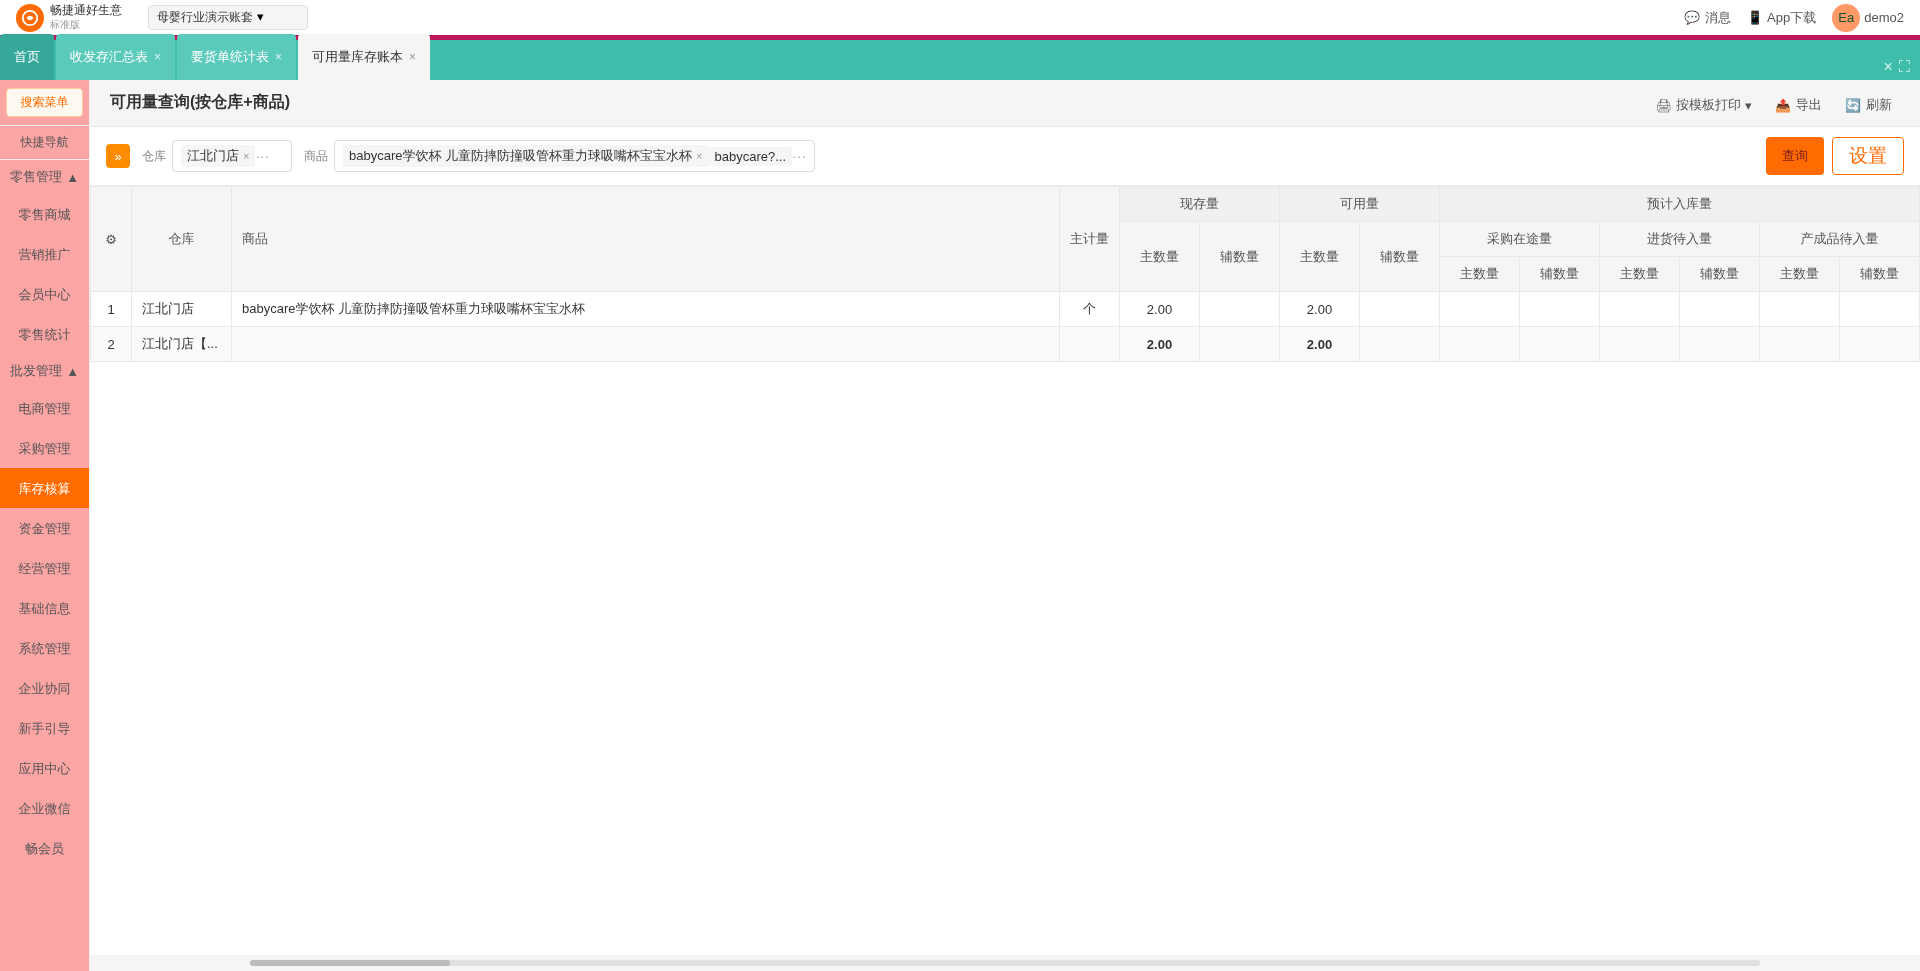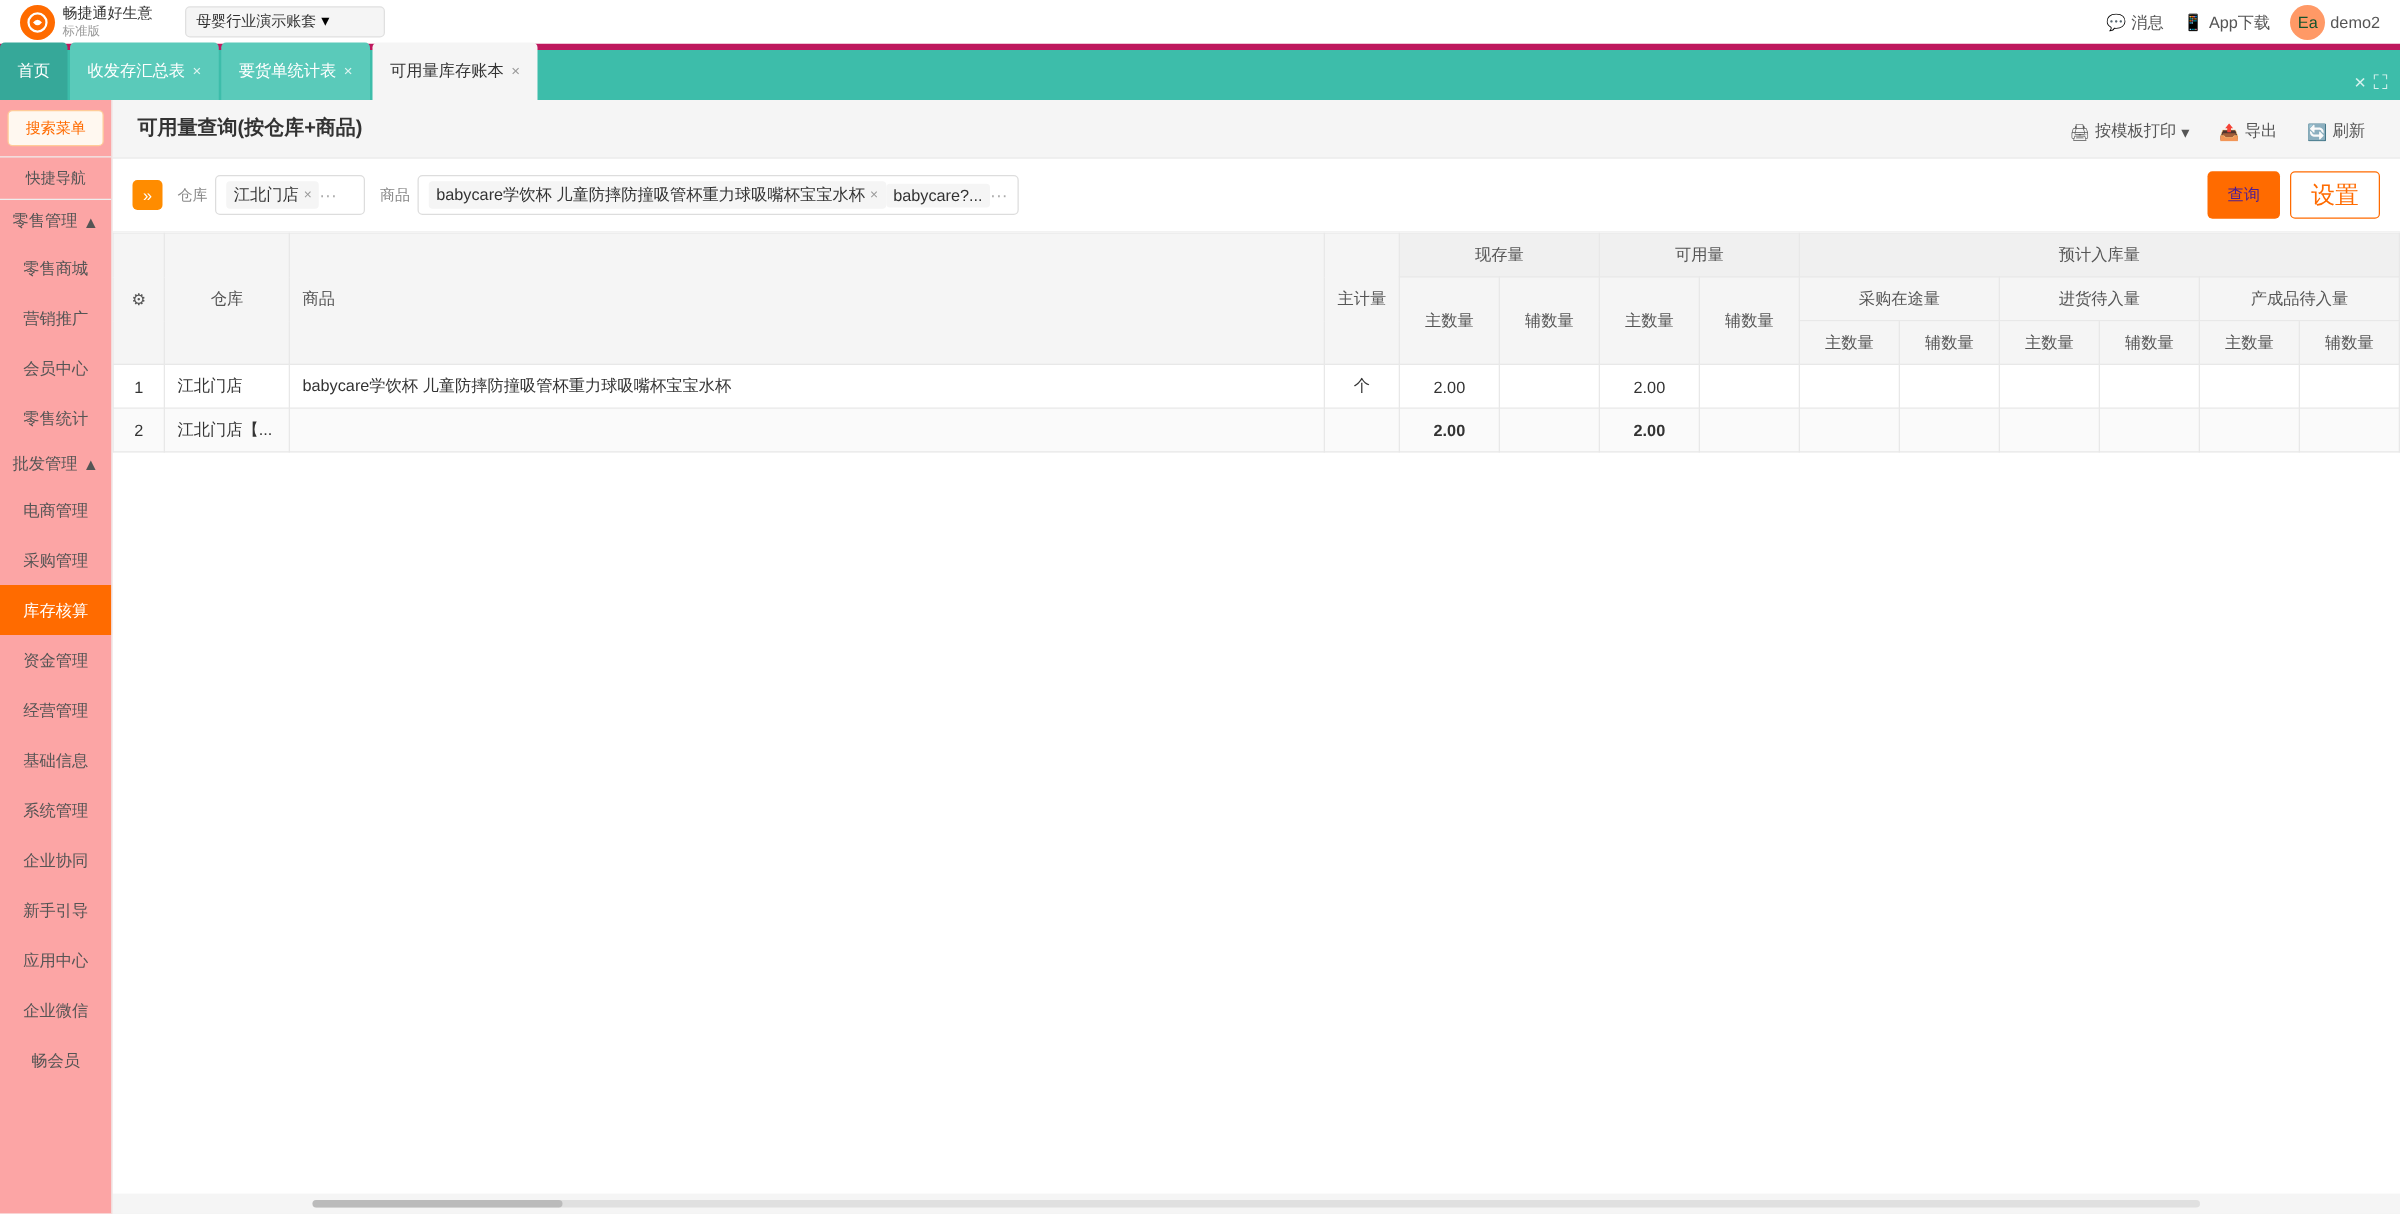"查询" .btn-query { color: #4c1d95 -> #7f1d1d }
